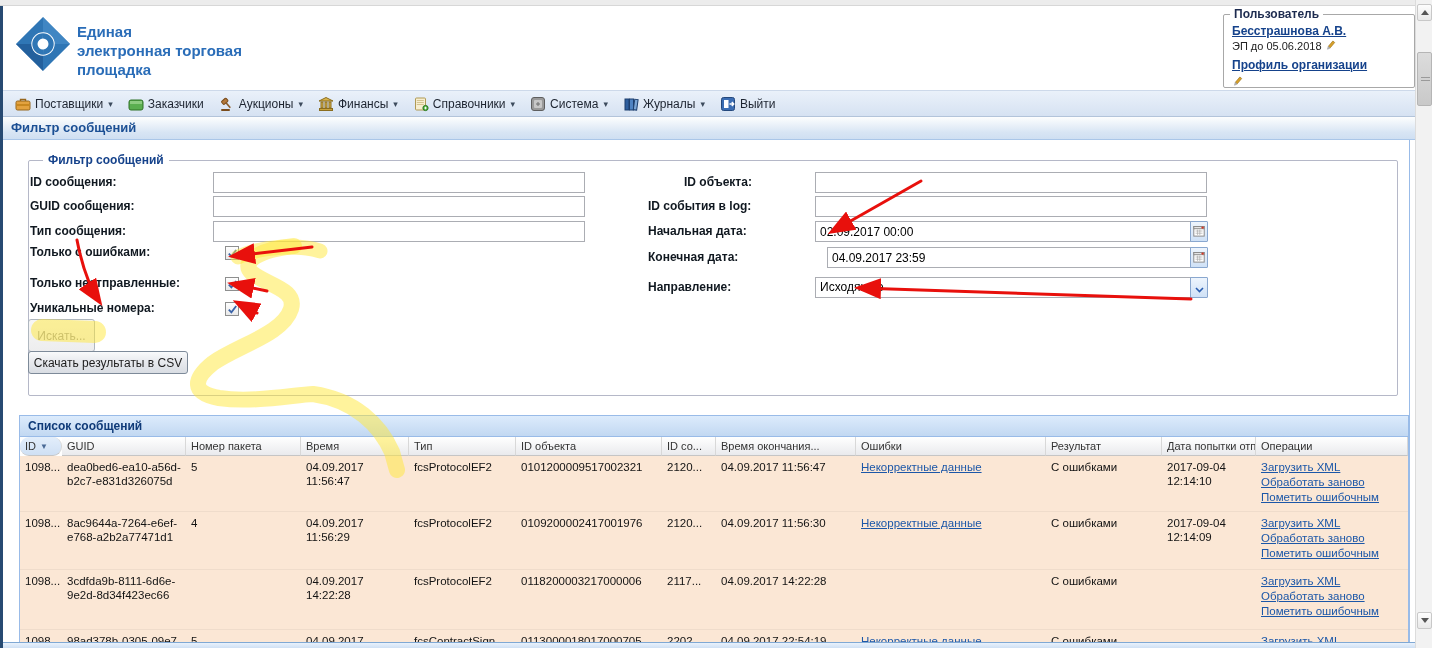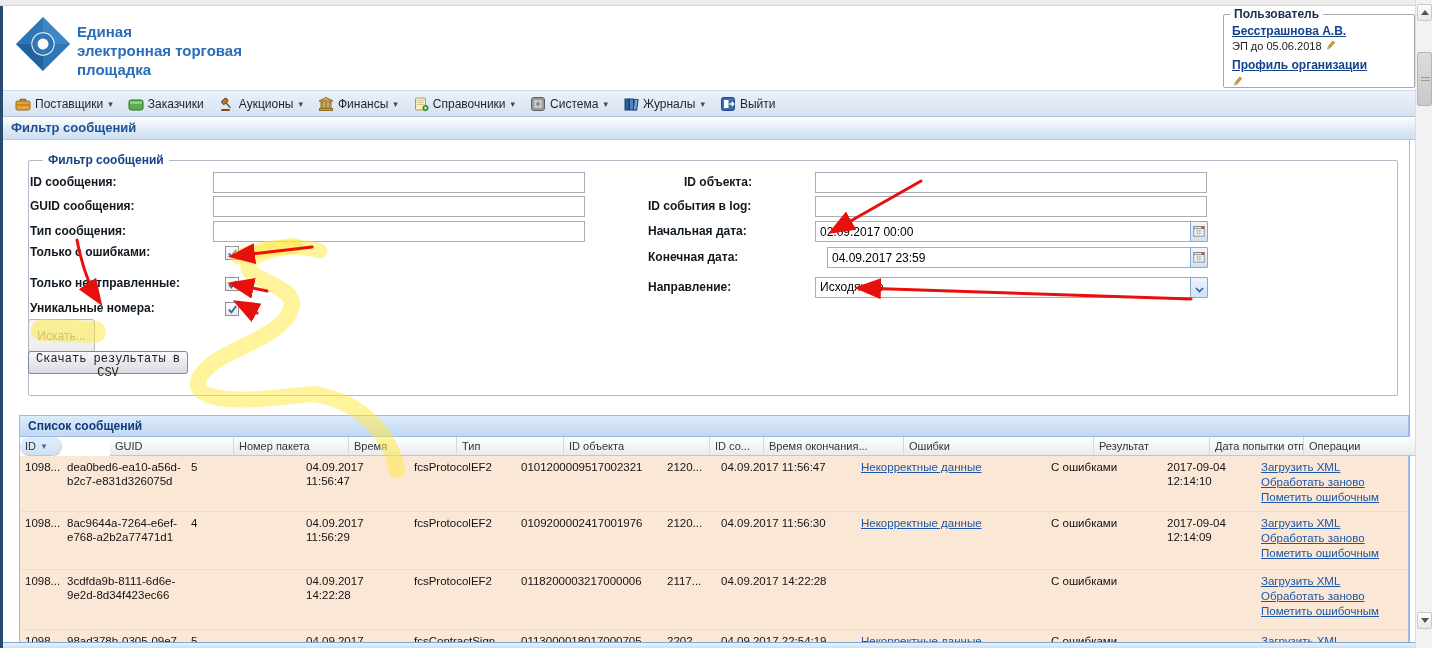"Скачать результаты в CSV" button.btn { font-family: Liberation Mono, monospace -> none }
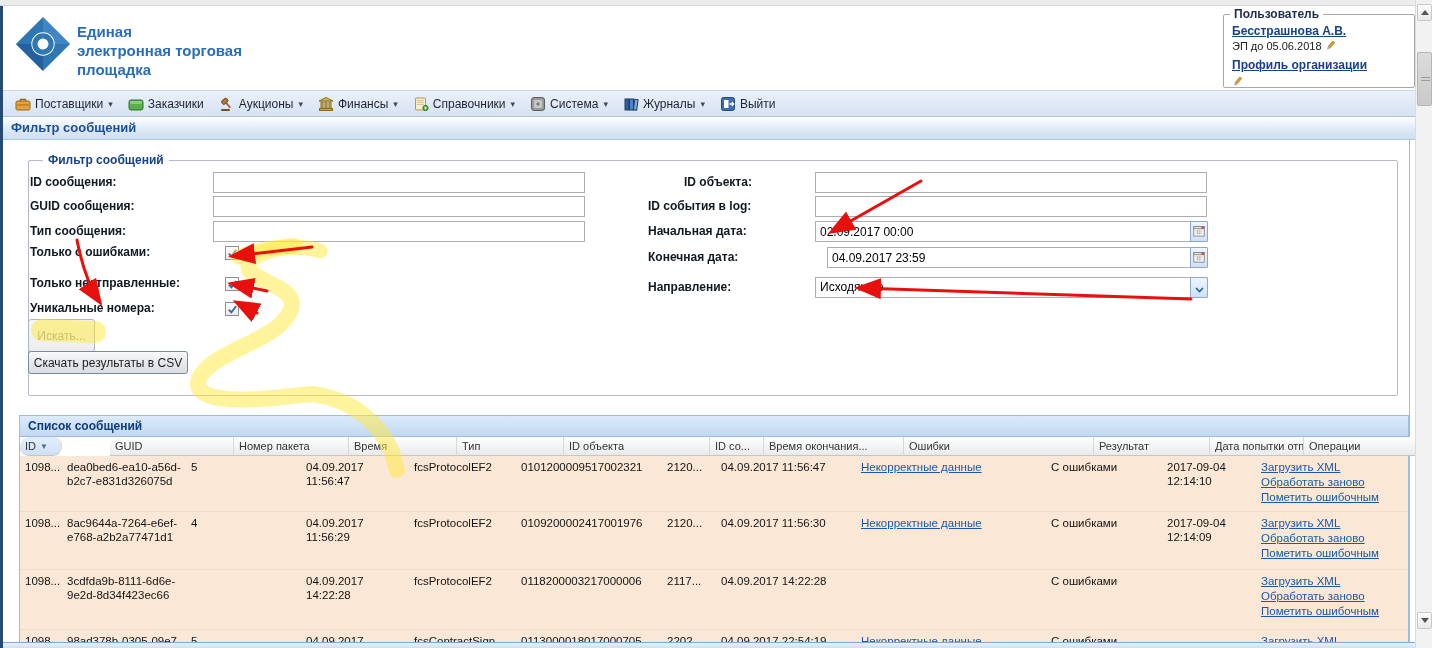"GUID" div.gh { margin-left: 48px -> none }
